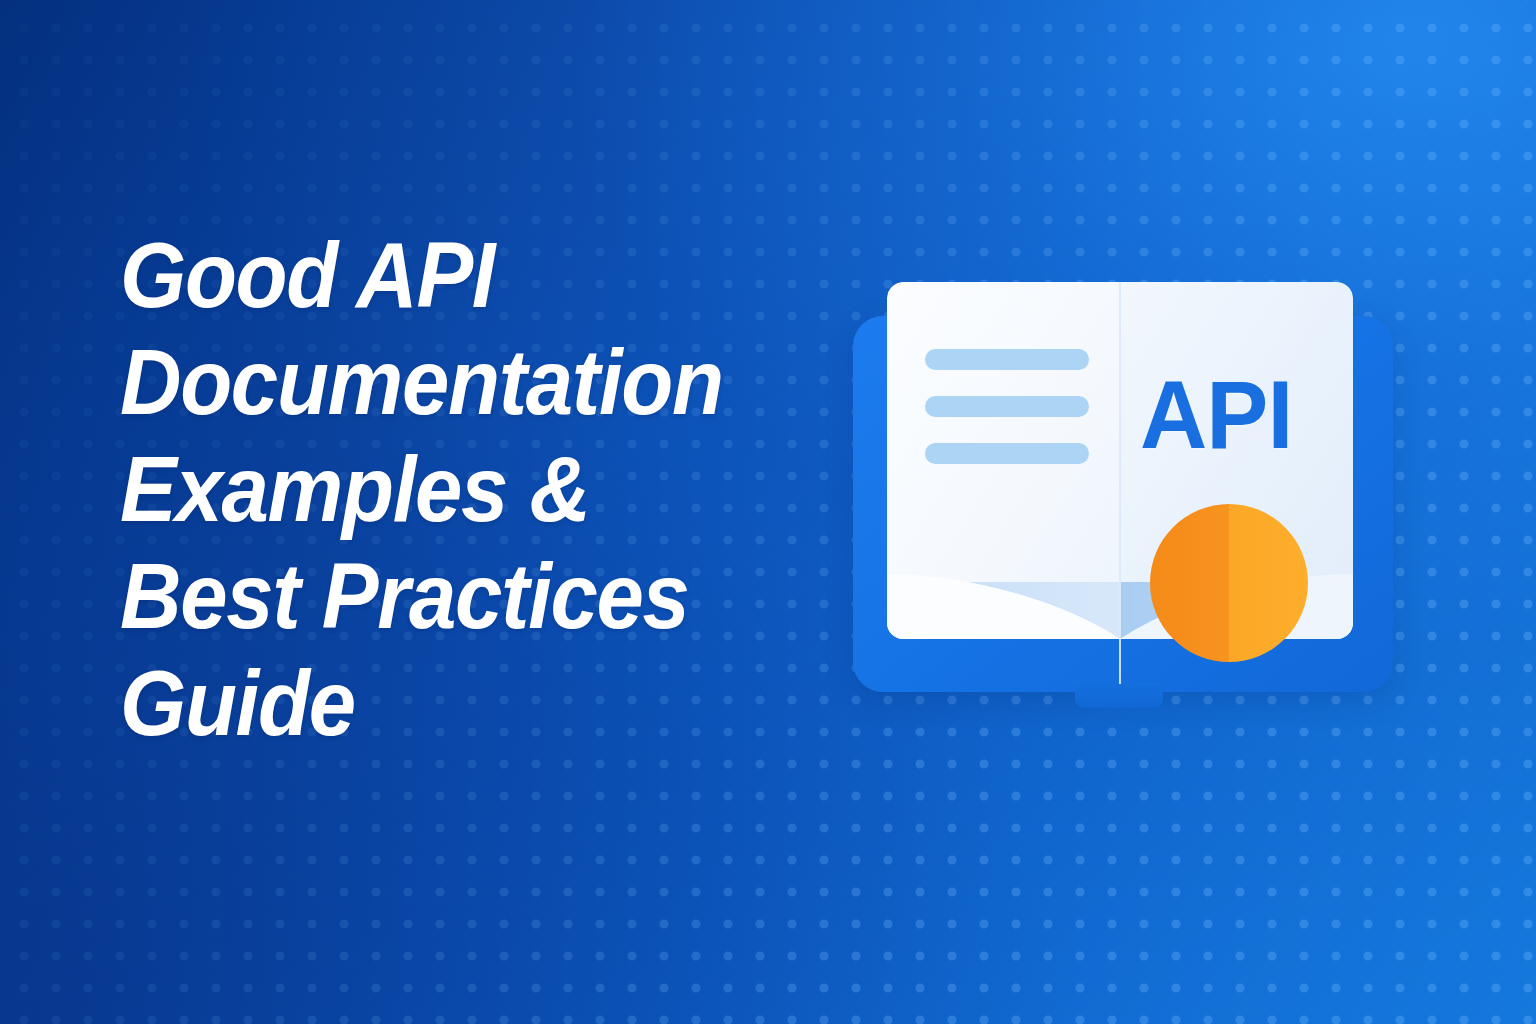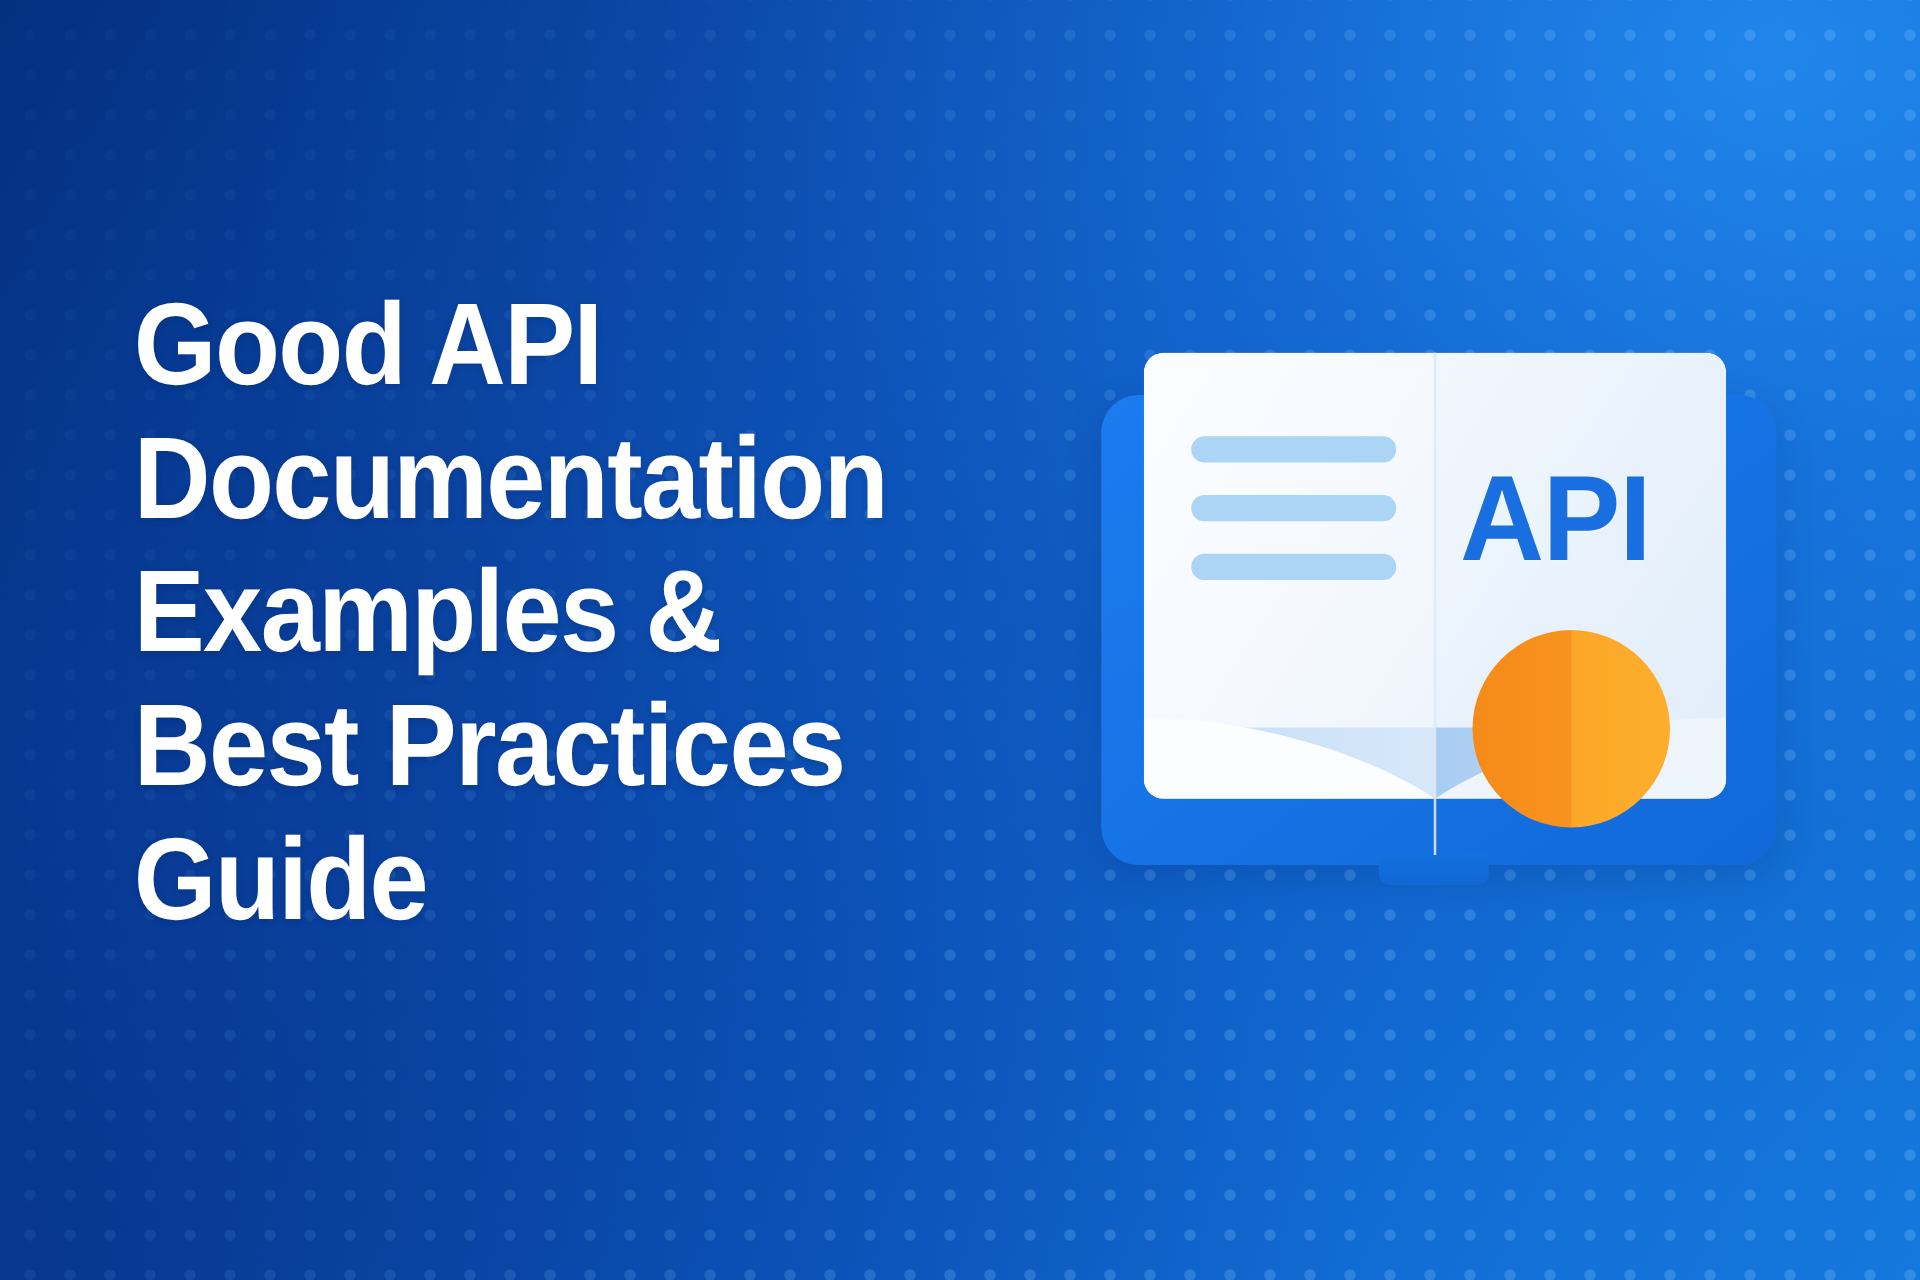"Good API" #headline { font-style: none -> italic; left: 107px -> 120px }
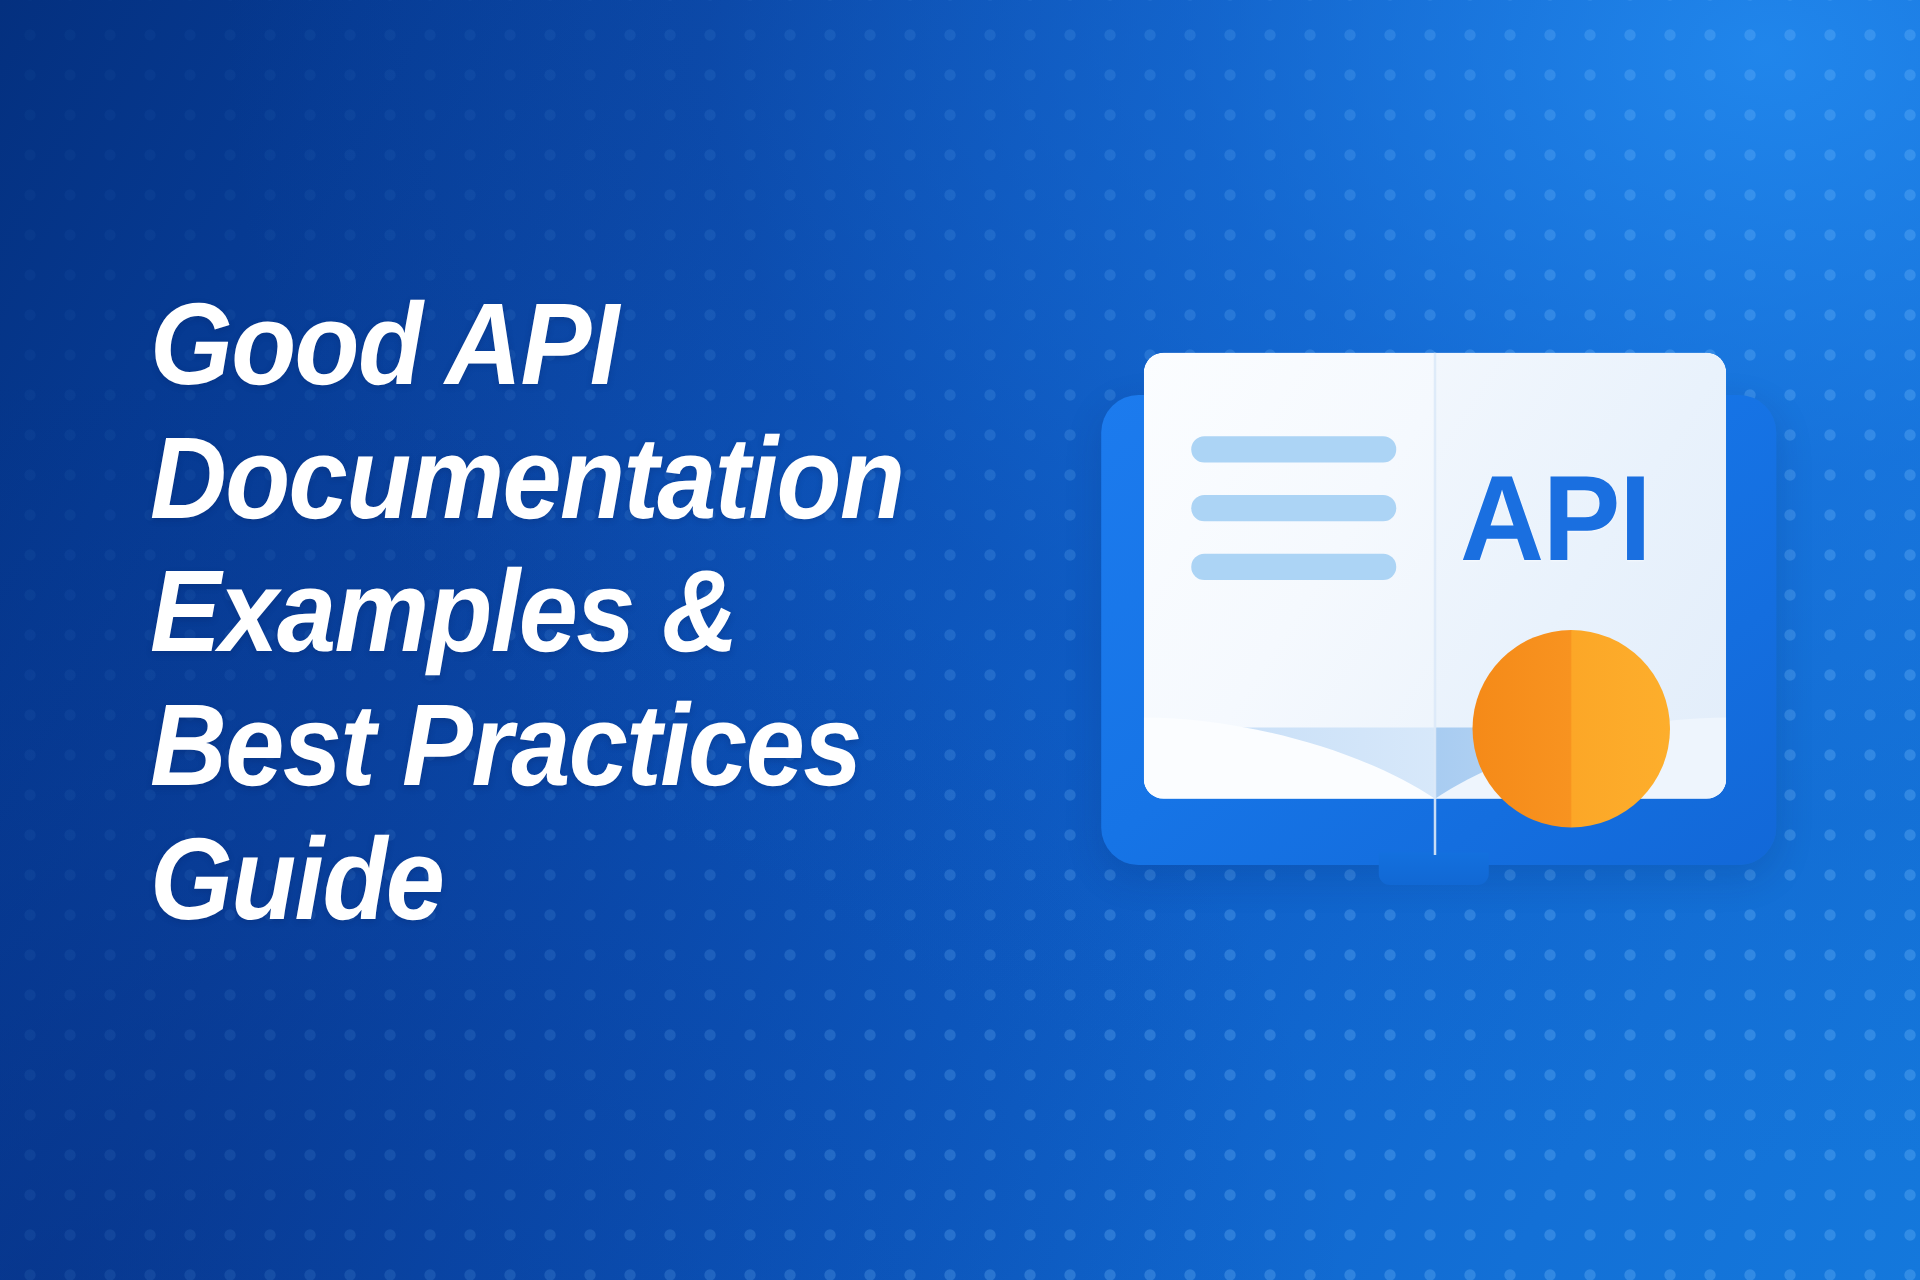"API" #book-illustration { left: 876px -> 848px }
